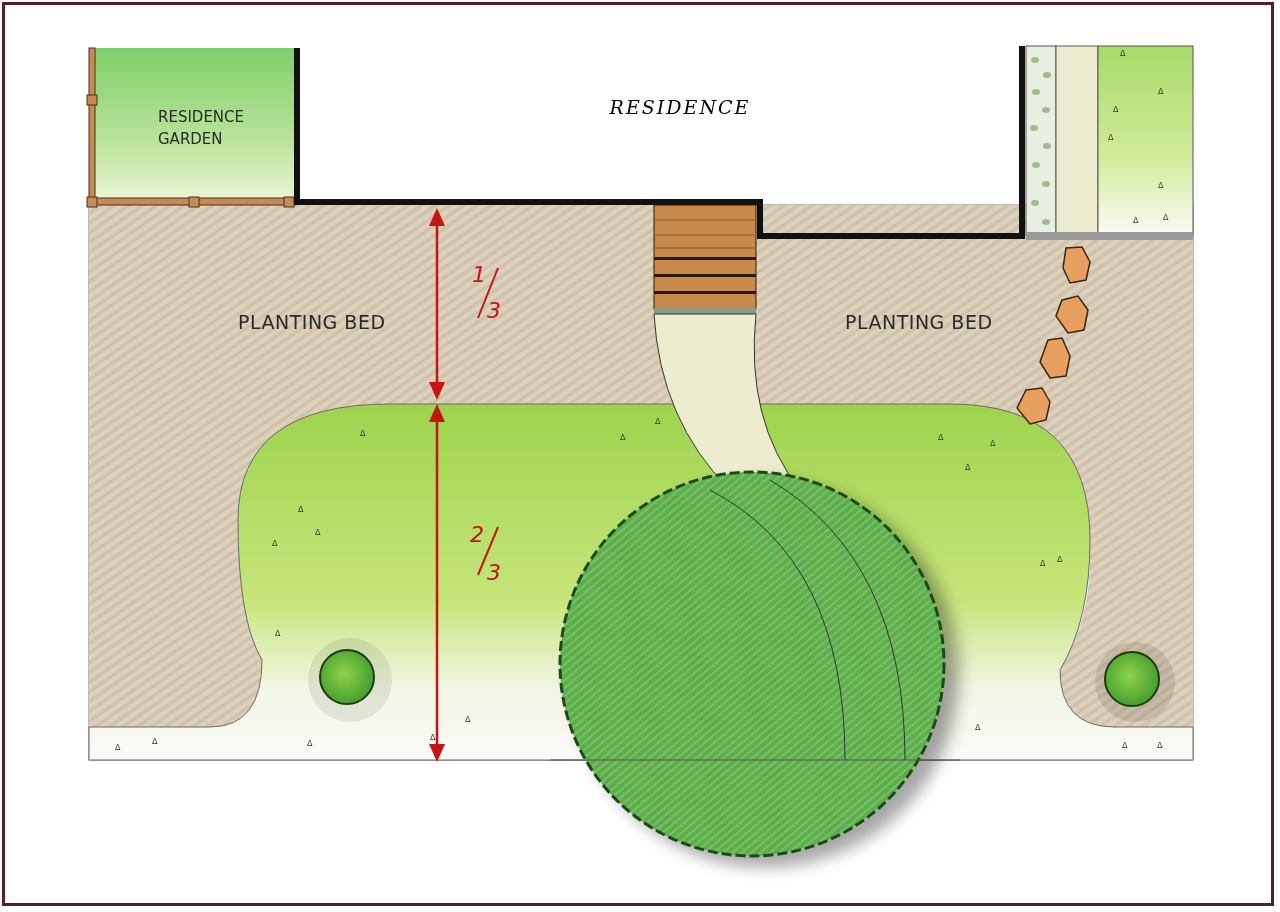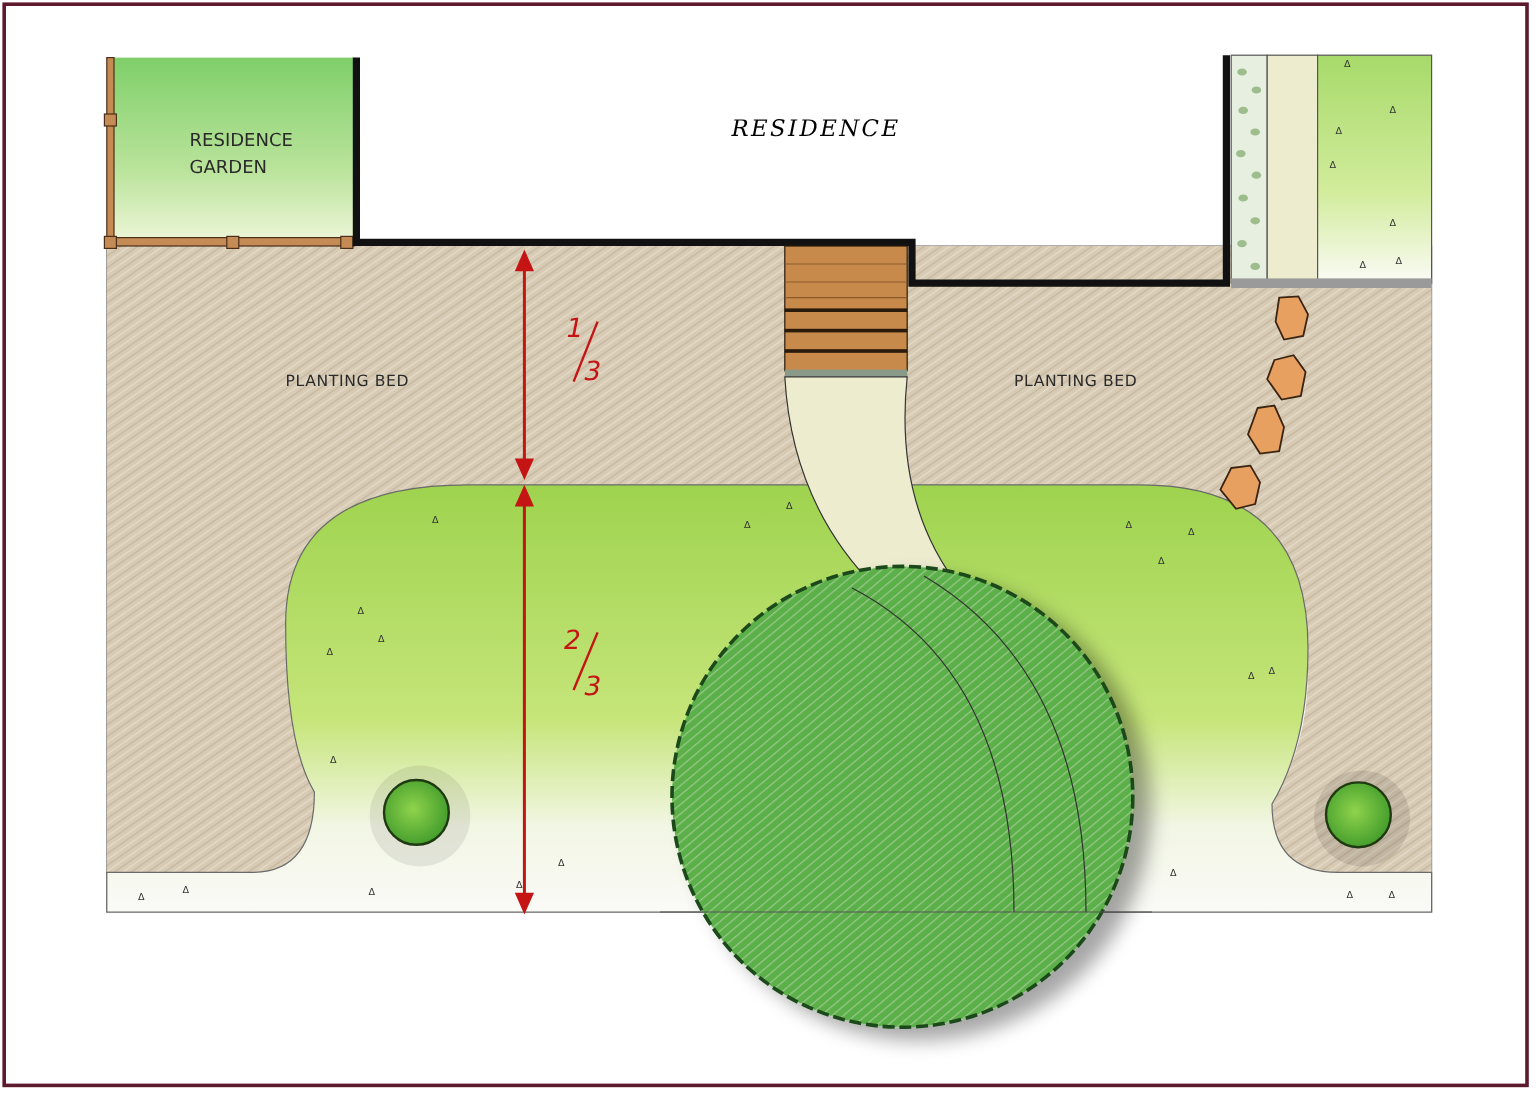"PLANTING BED" .label { font-size: 13px -> 19px }
